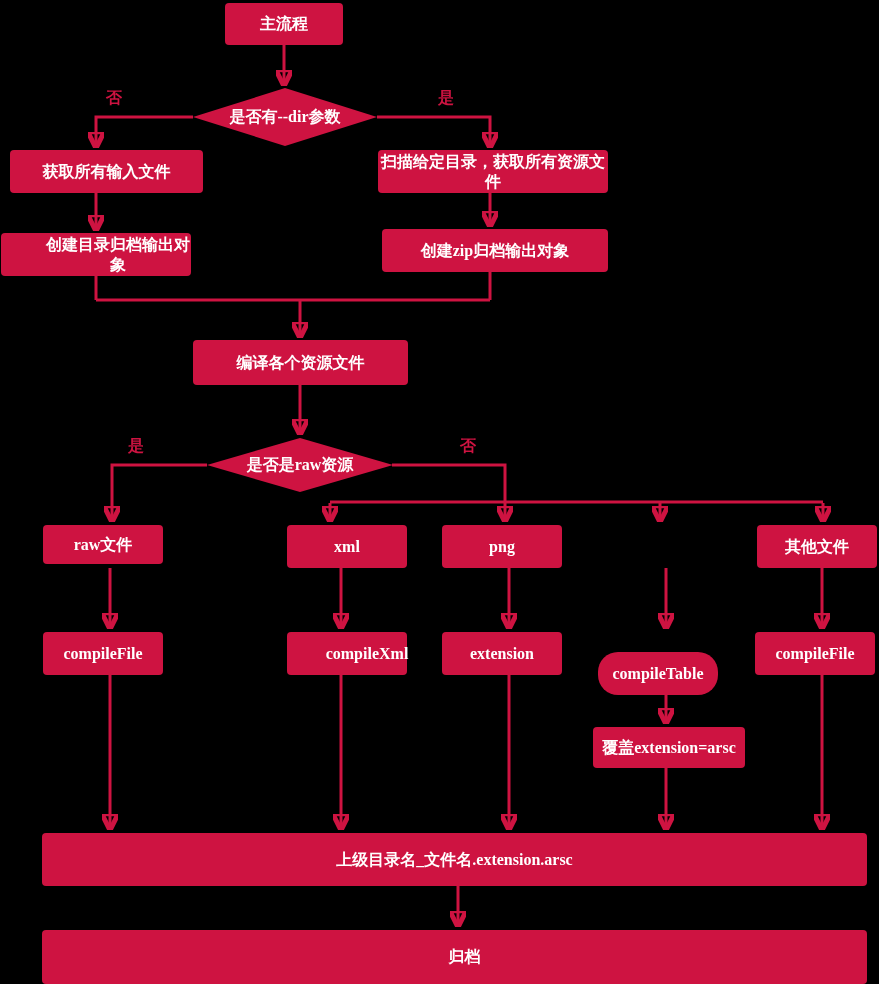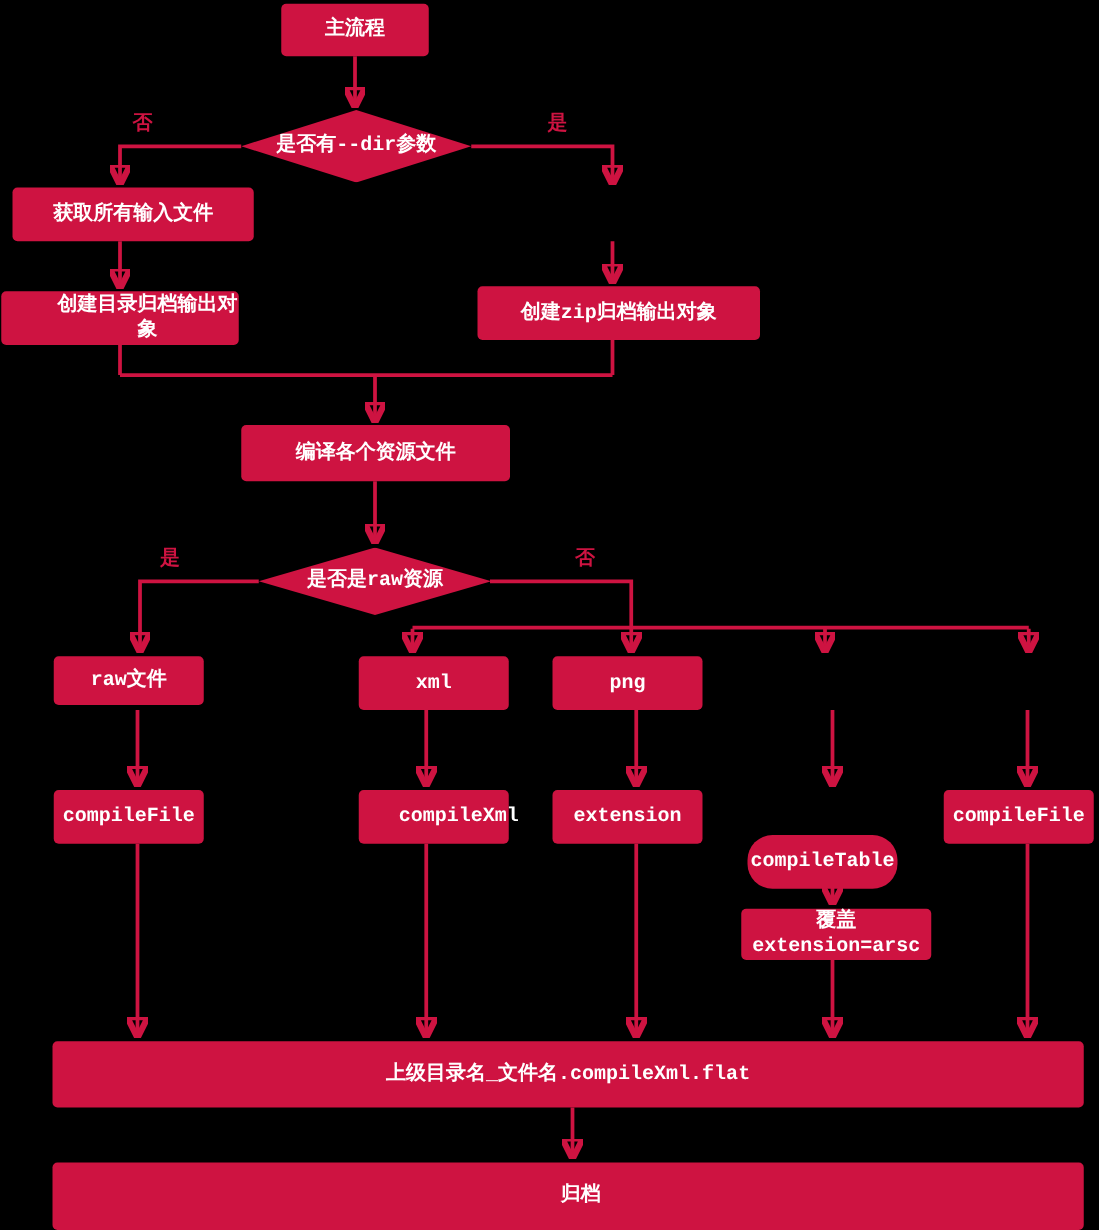"主流程" .stage { font-family: Liberation Mono, monospace -> Liberation Serif, serif }
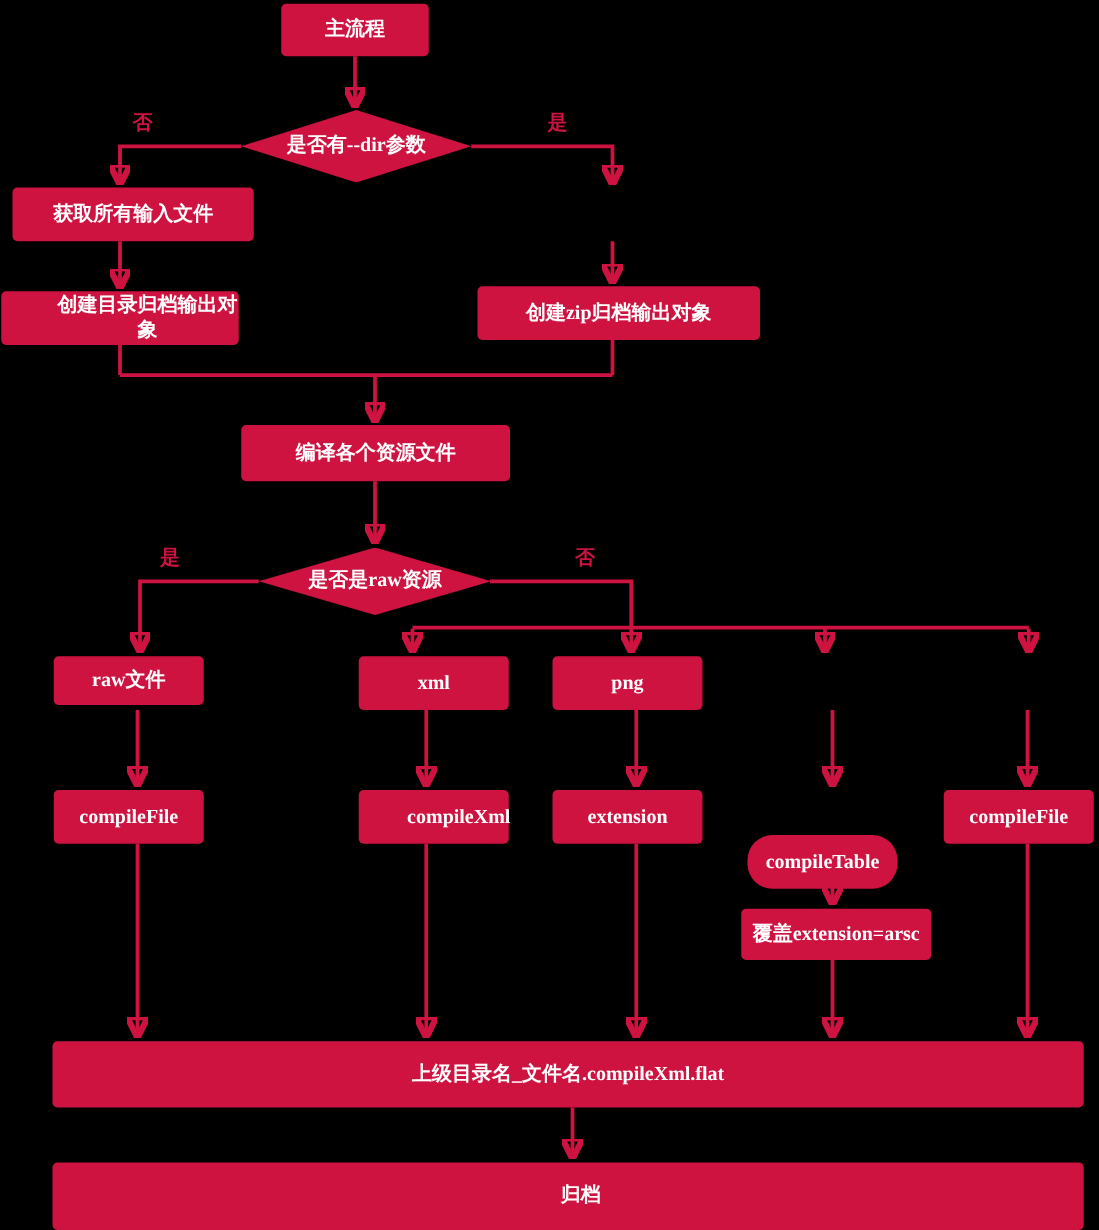"扫描给定目录，获取所有资源文件" div.node { html: none -> <div>扫描给定目录，获取所有资源文件</div> }
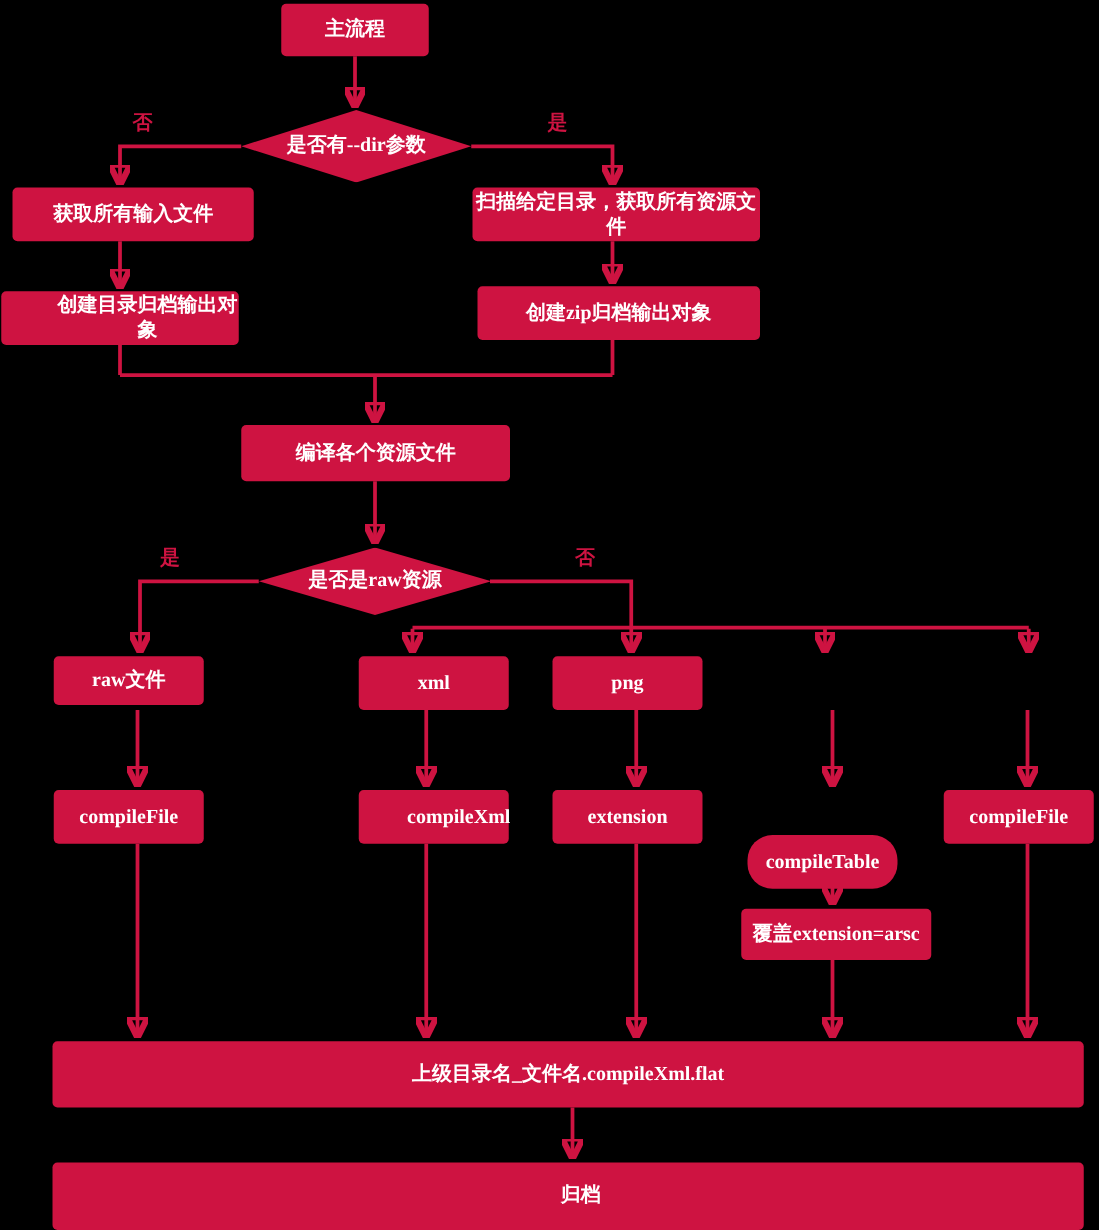"其他文件" div.node { html: none -> <div>其他文件</div> }
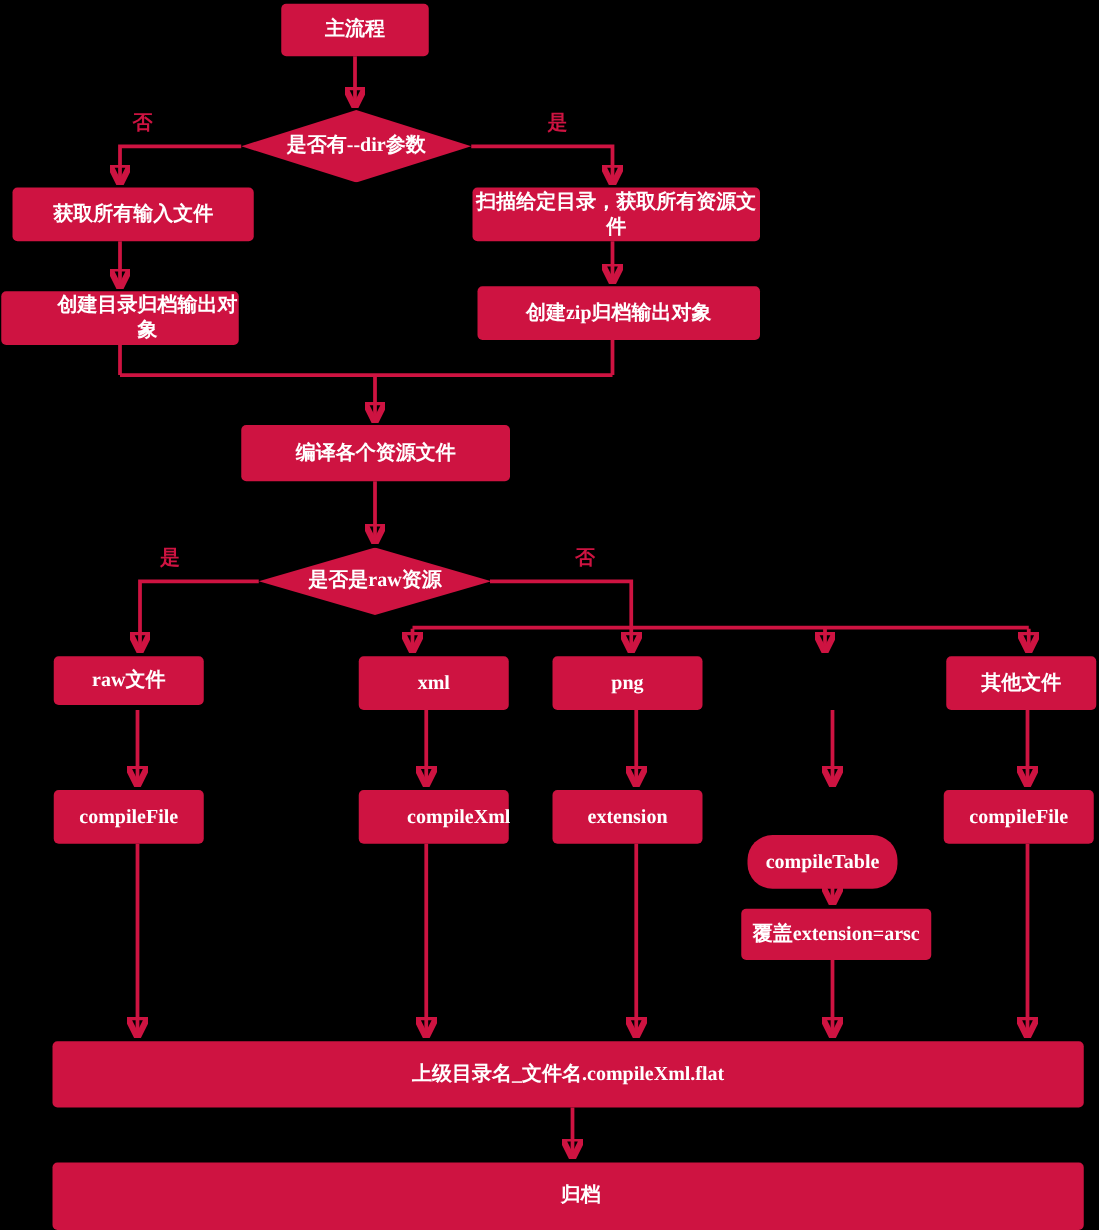"compileTable" div.node { top: 668px -> 652px }
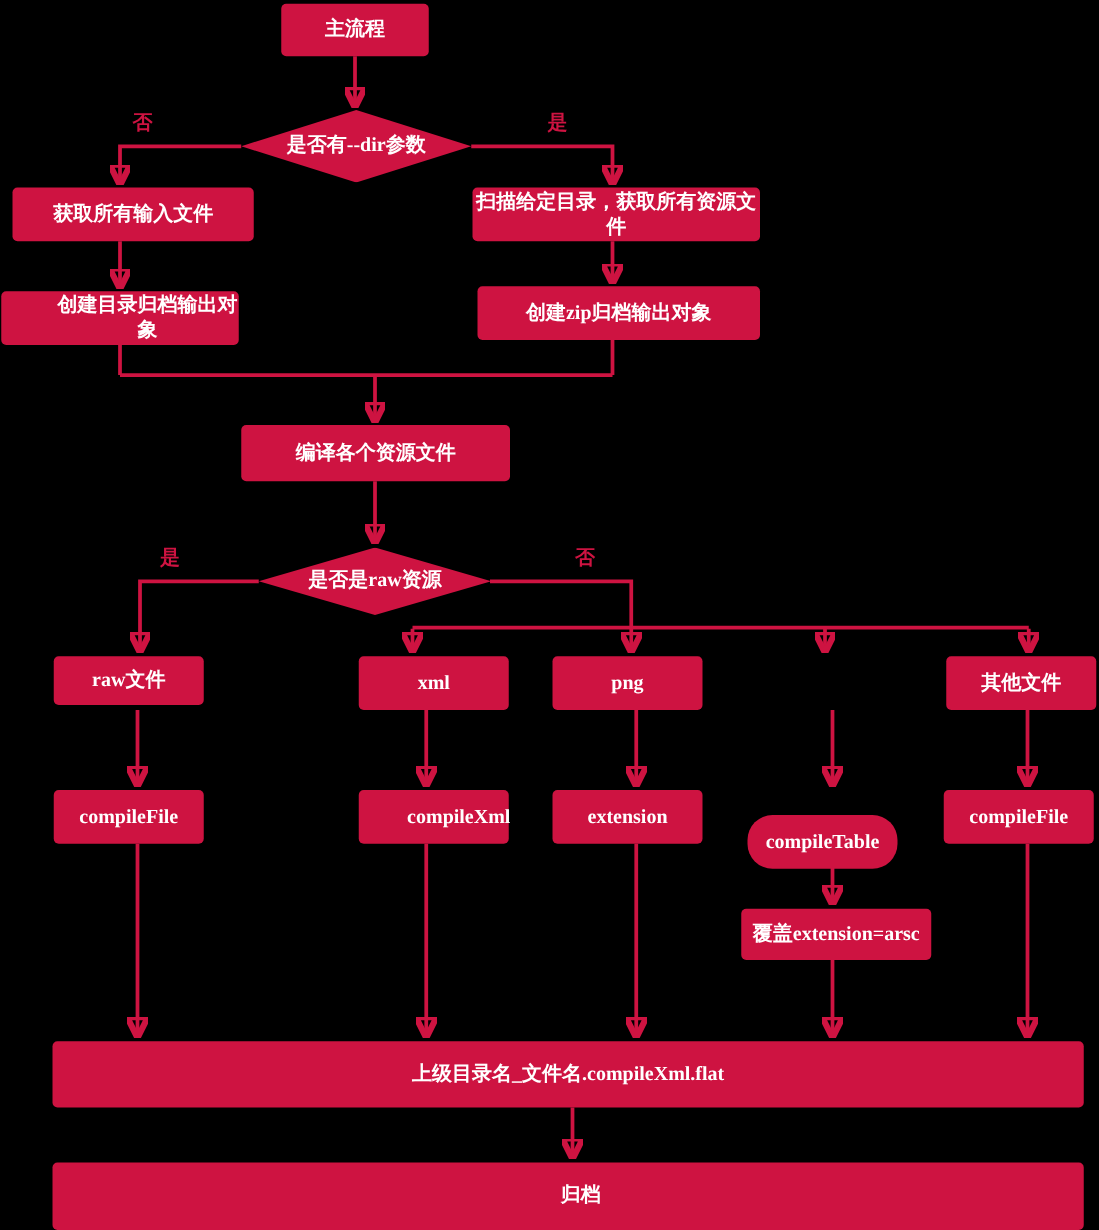"上级目录名_文件名.compileXml.flat" div.node { text: .compileXml.flat -> .extension.arsc }
